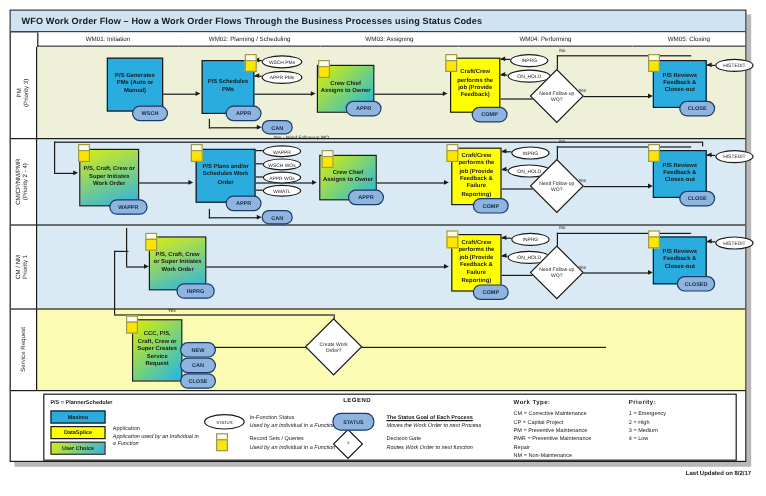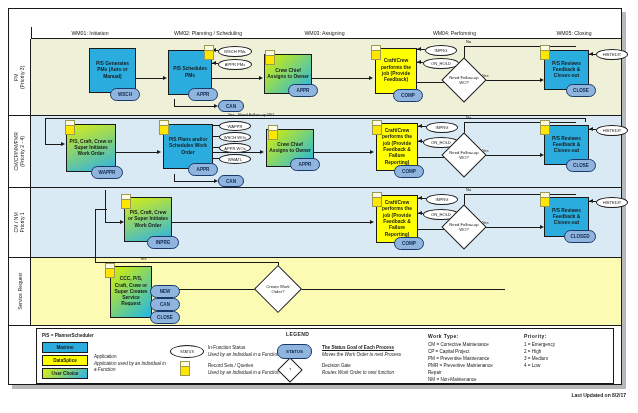"WFO Work Order Flow –" div.title-bar { html: none -> <div> <span>WFO Work Order Flow – How a Work Order Flows Through the Business Processes using Status Codes</span> </div> }
